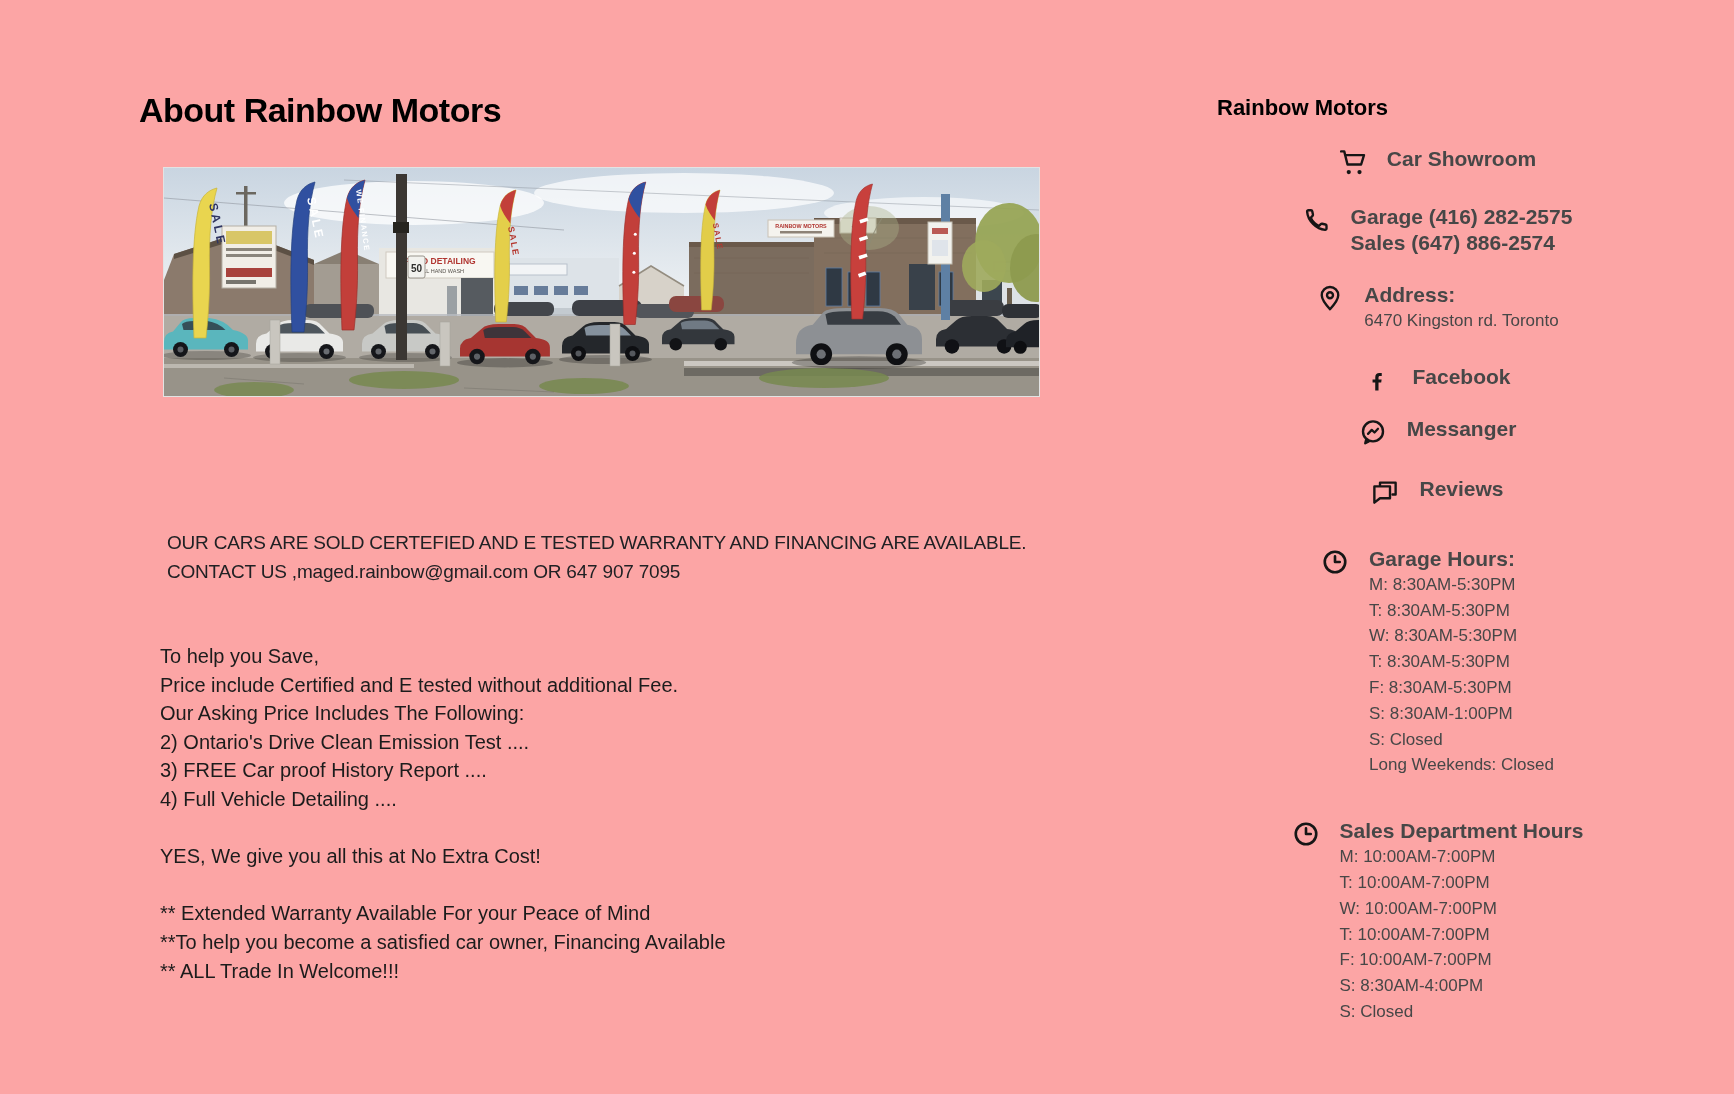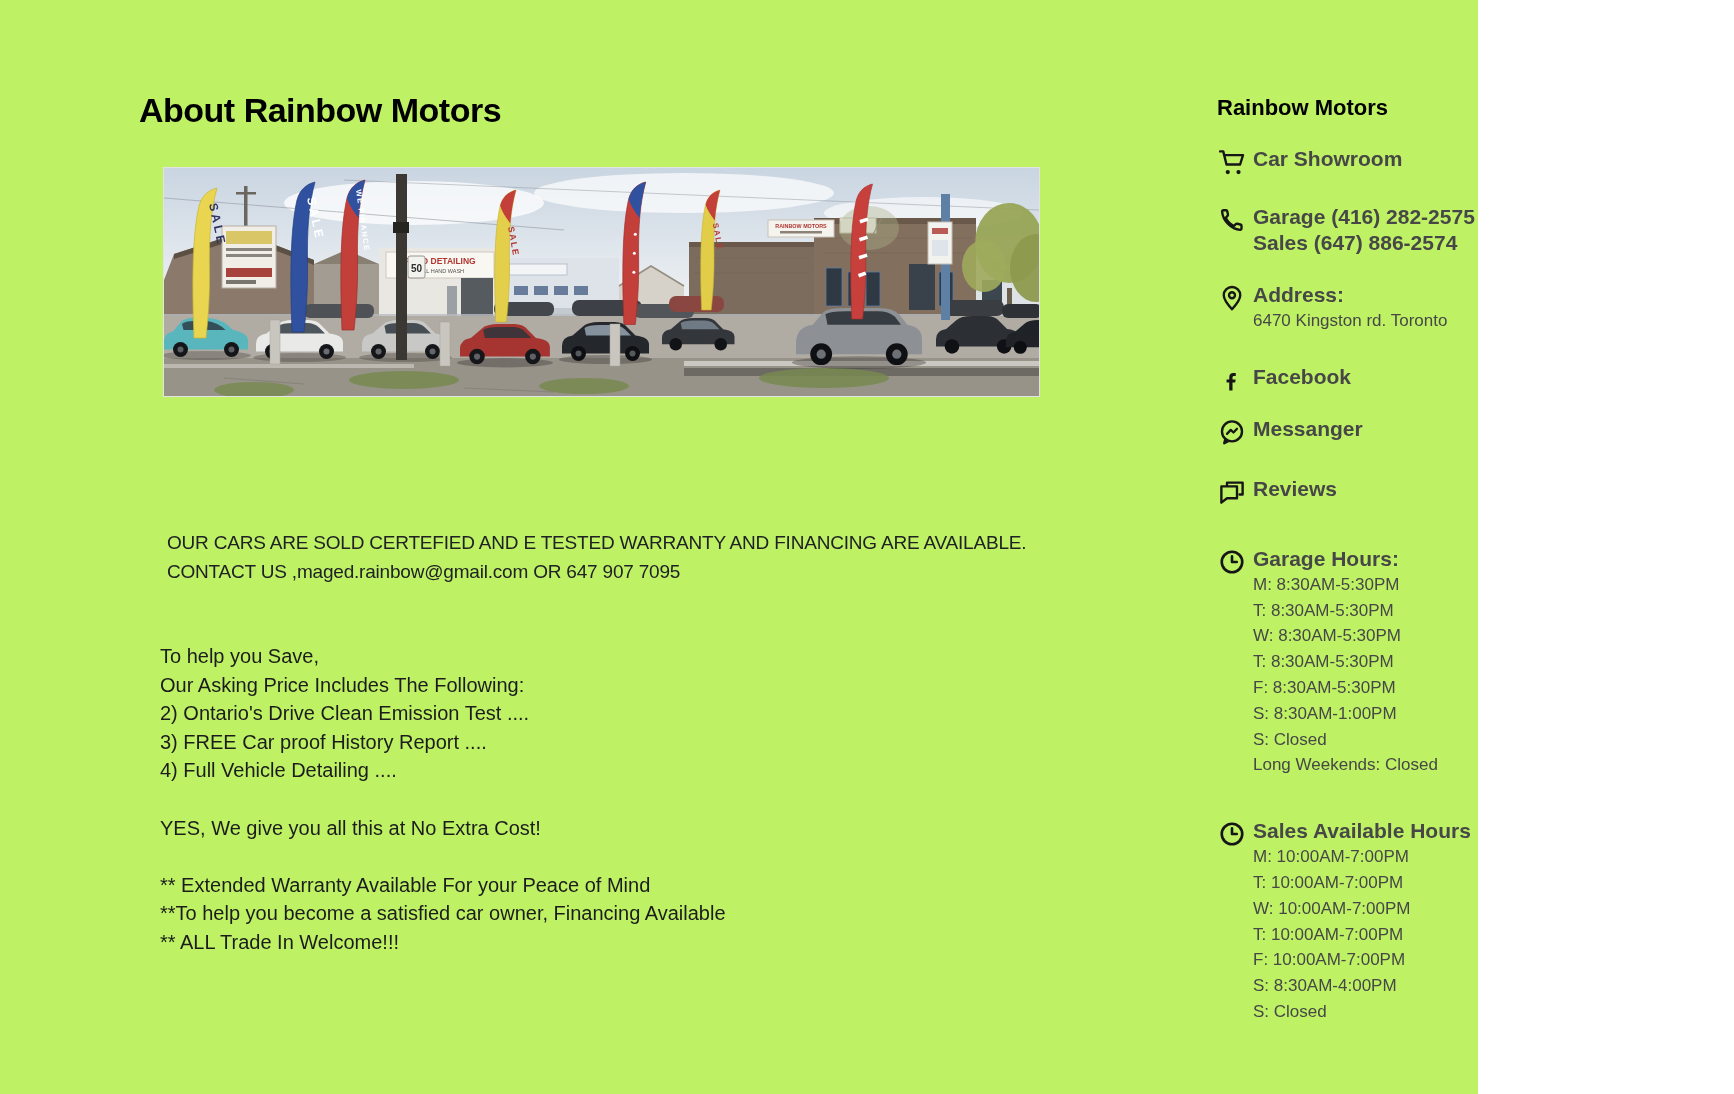"About Rainbow Motors" .canvas { background: #bef264 -> #fca5a5; width: 1478px -> 1734px }
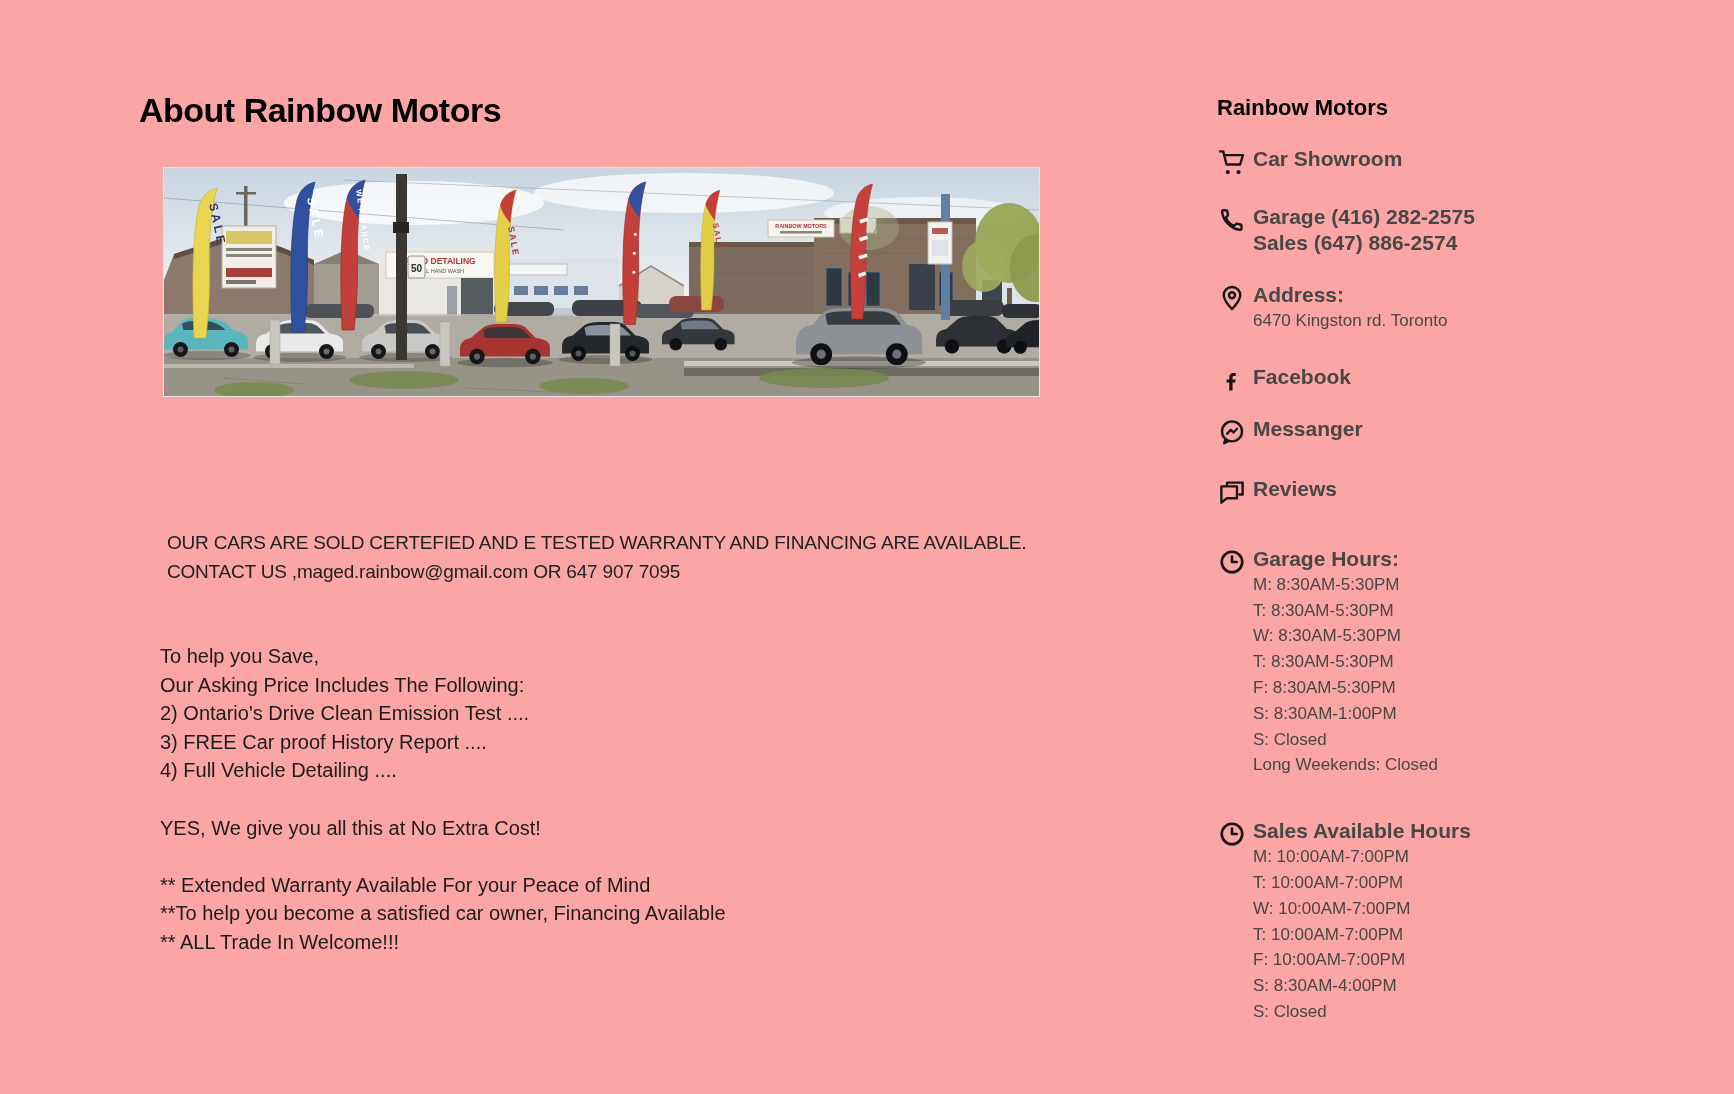"Car Showroom" .srow { gap: 2px -> 15px; justify-content: none -> center }
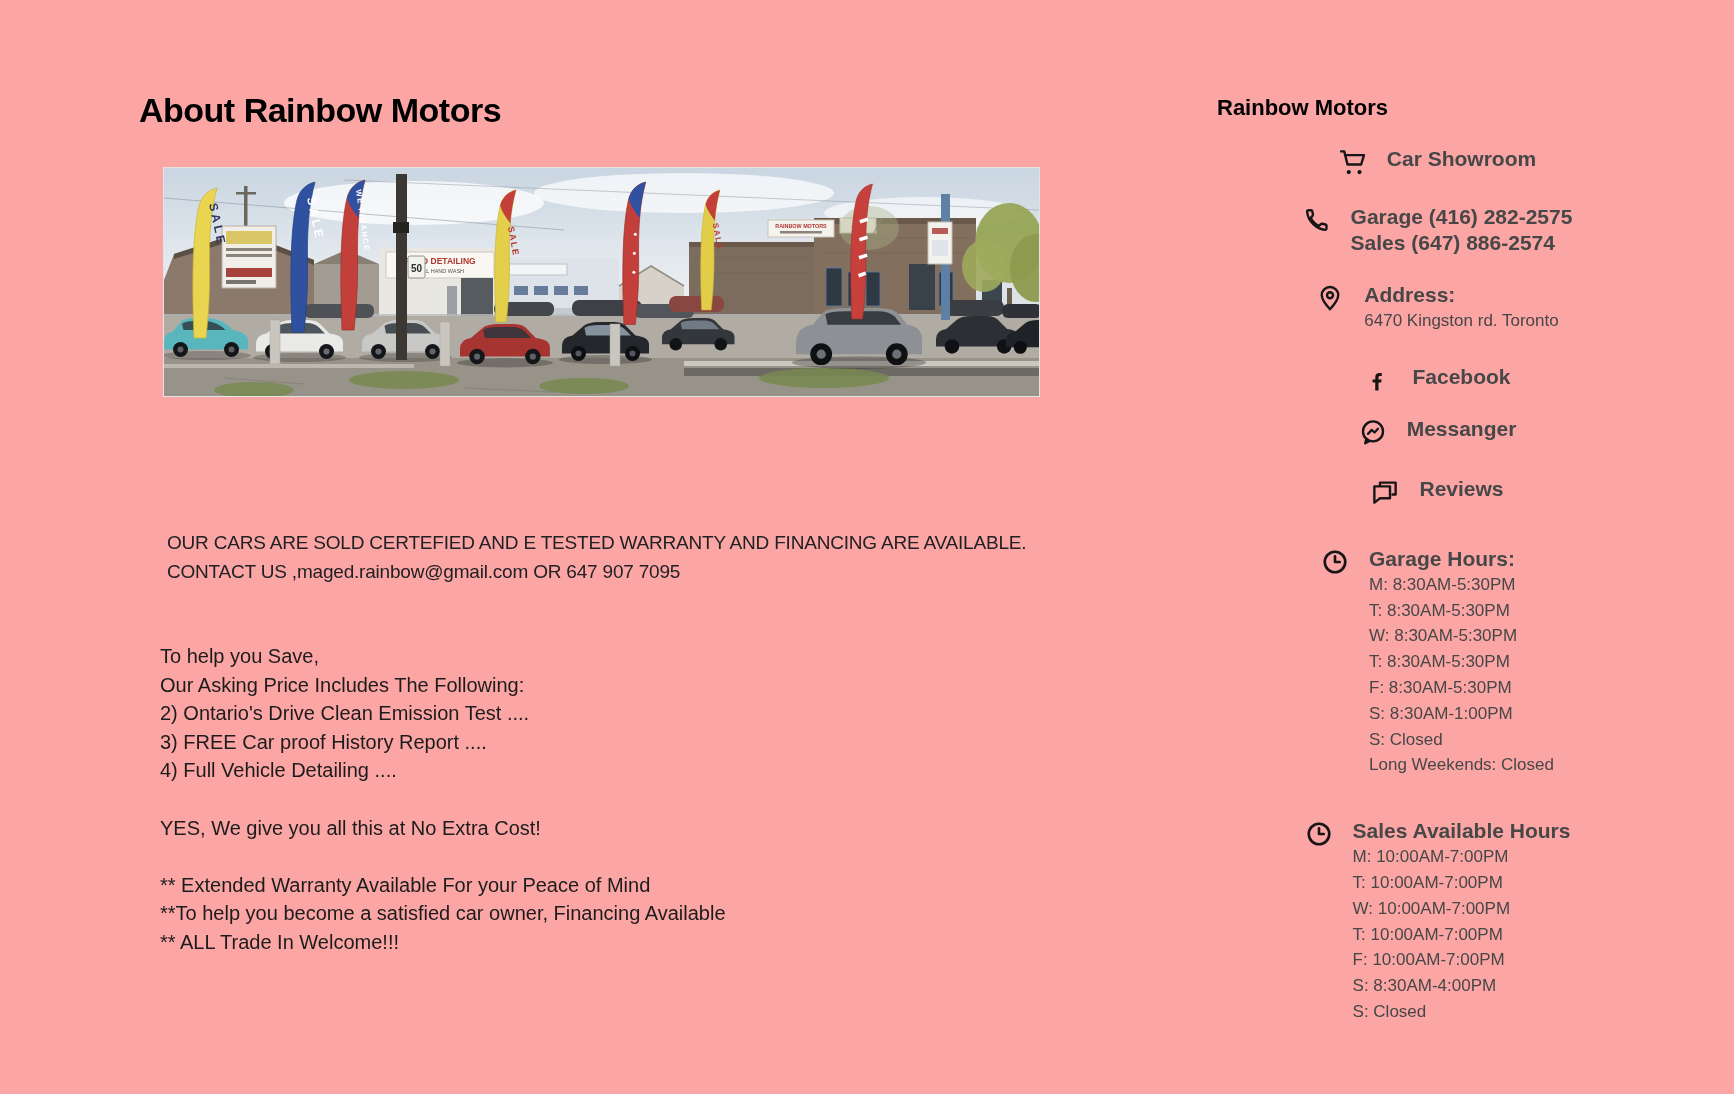"Price include Certified and E" div.bline { html: none -> <div>Price include Certified and E tested without additional Fee.</div> }
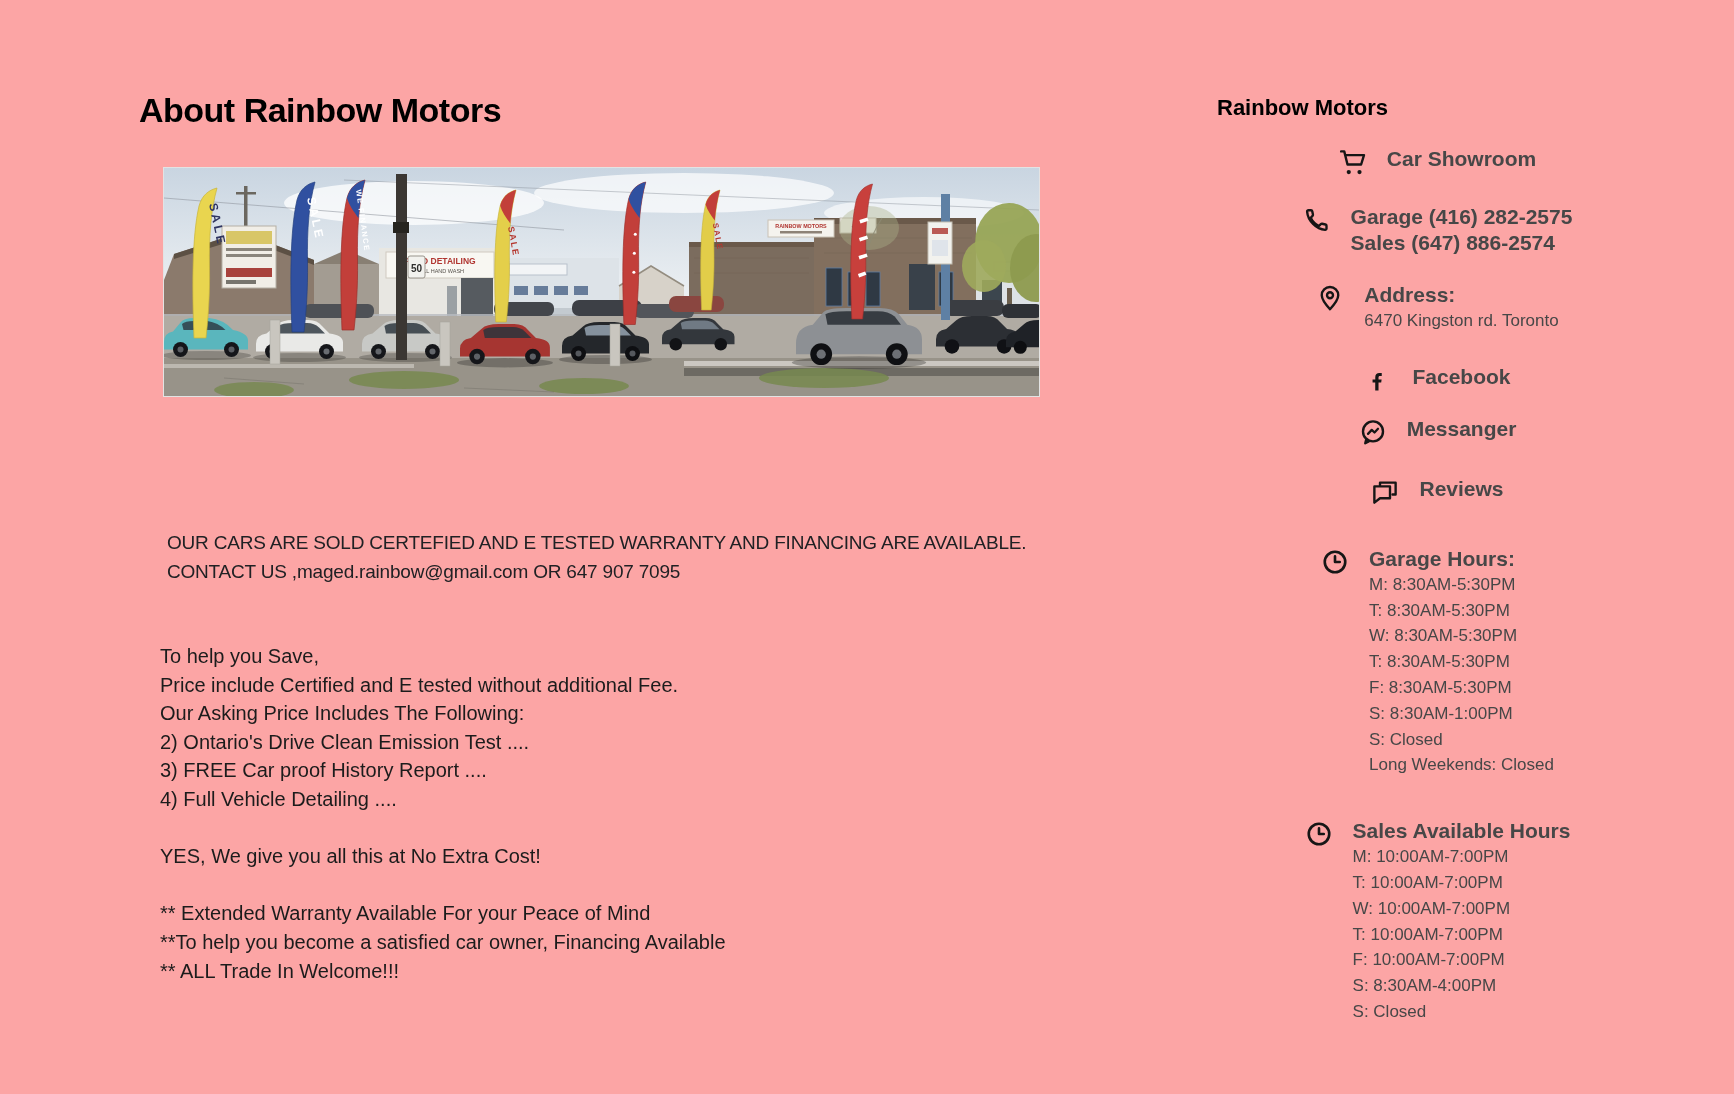"Sales Available Hours" div.slabel { text: Available -> Department }
